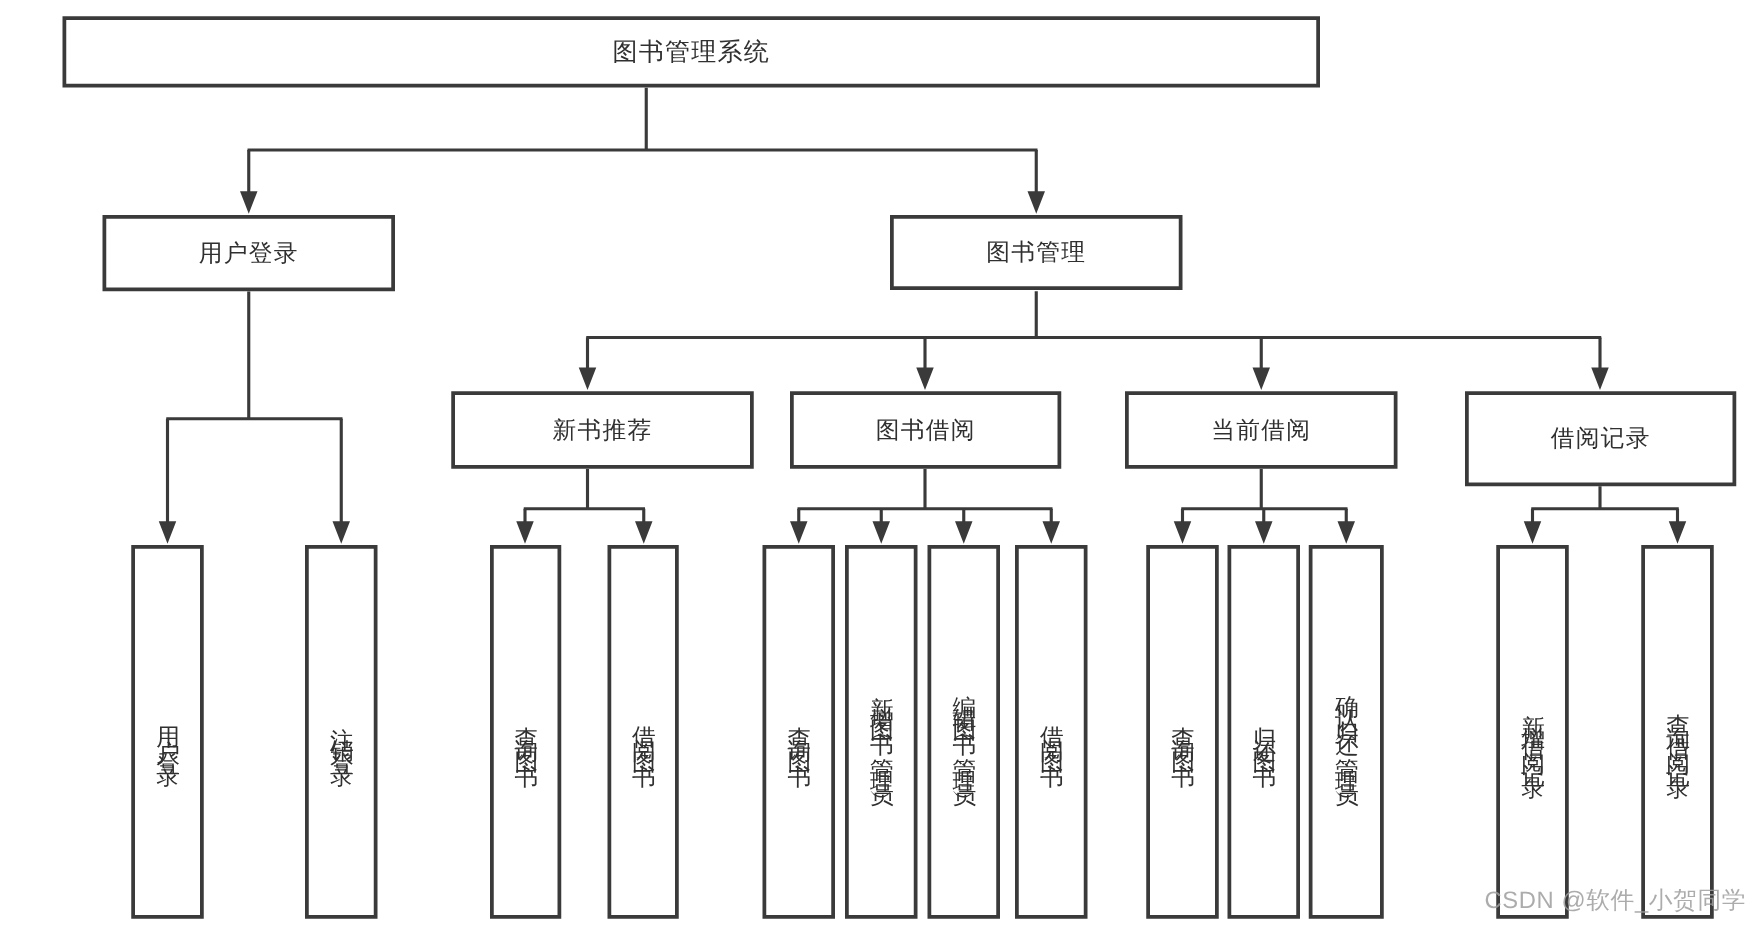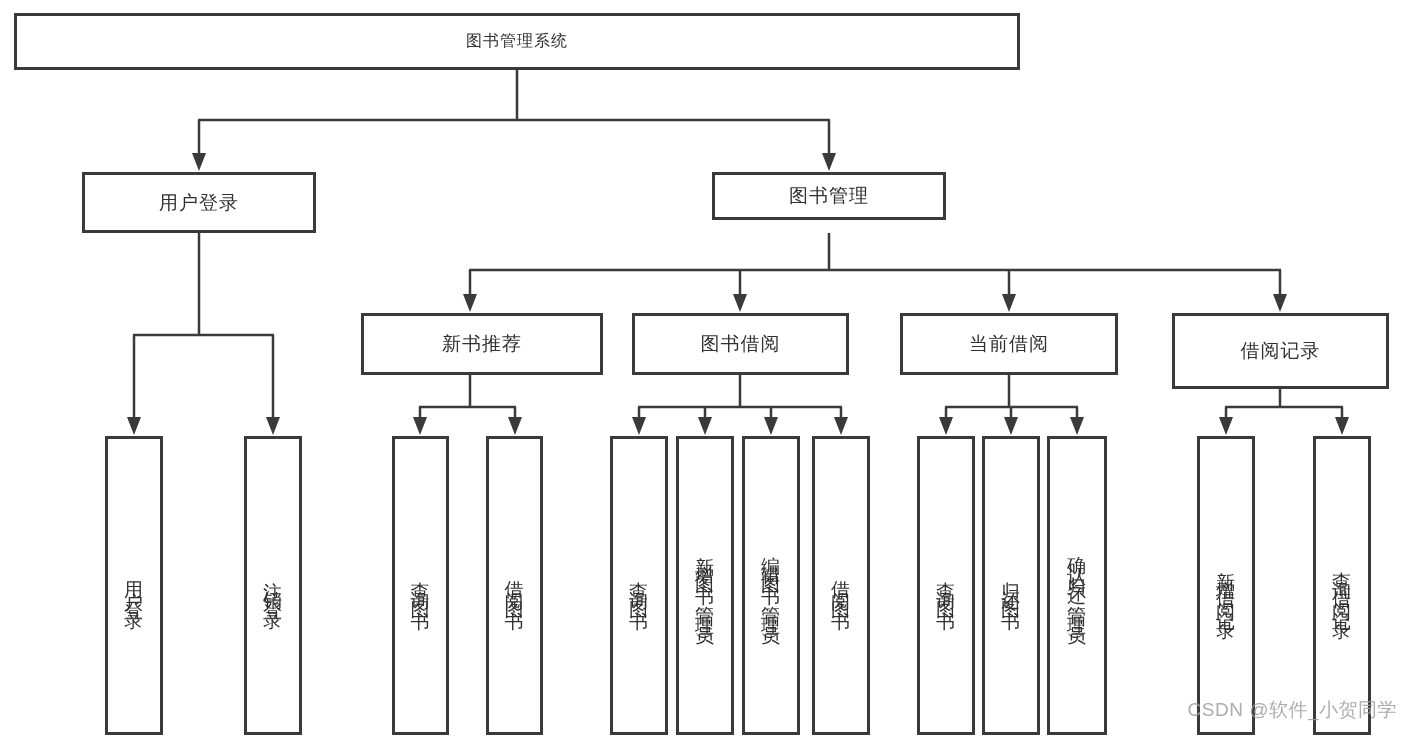"图书管理系统" .root-node { font-size: 16px -> 20px; margin-left: none -> 36px }
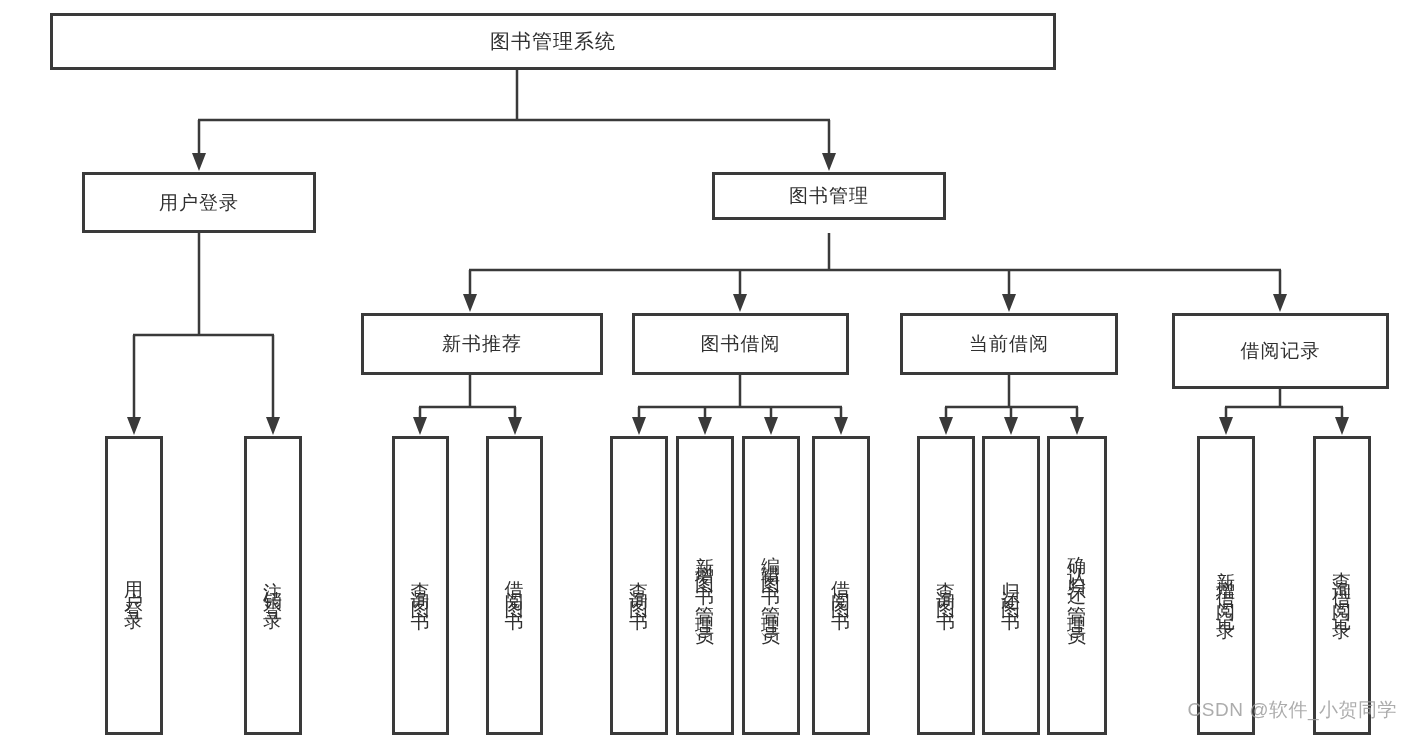"图书管理" div.node { height: 48px -> 60px }
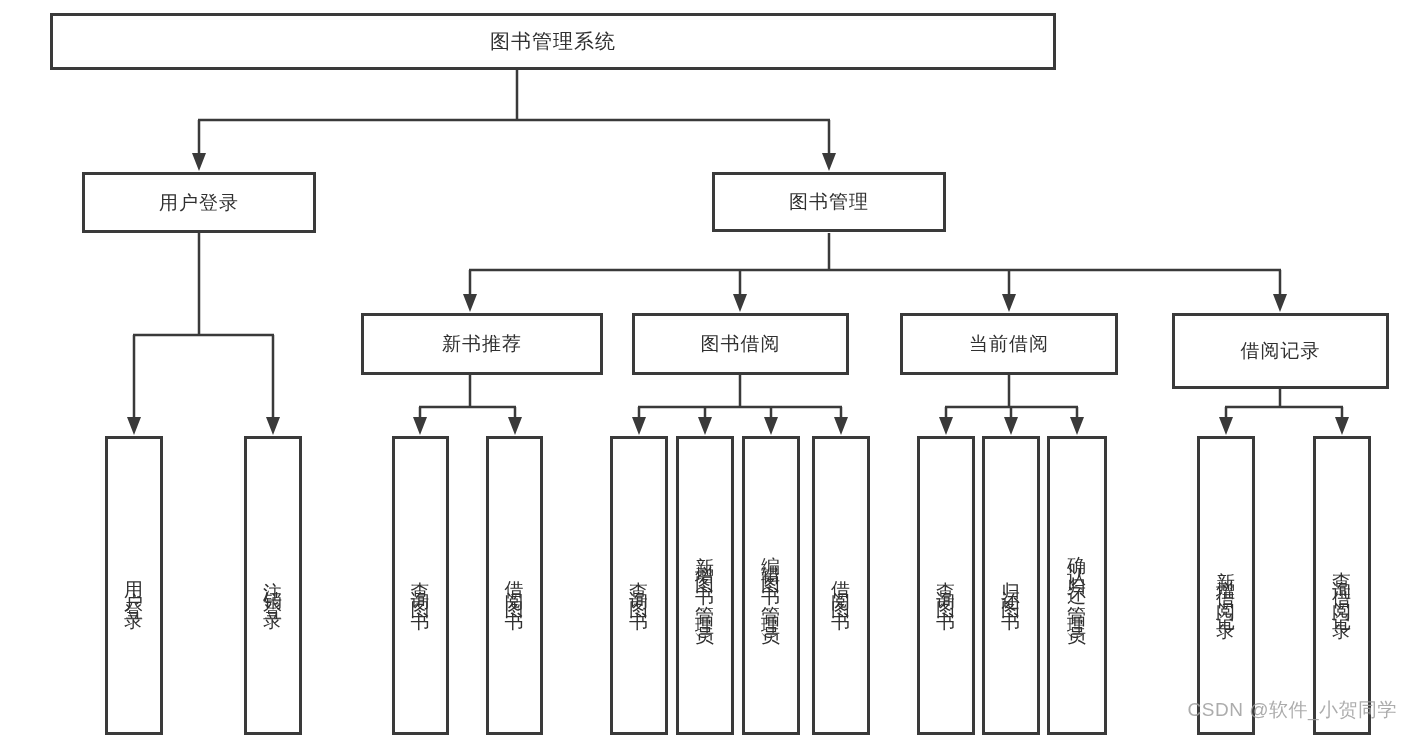"CSDN @软件_小贺同学" .watermark { bottom: 24px -> 14px }
